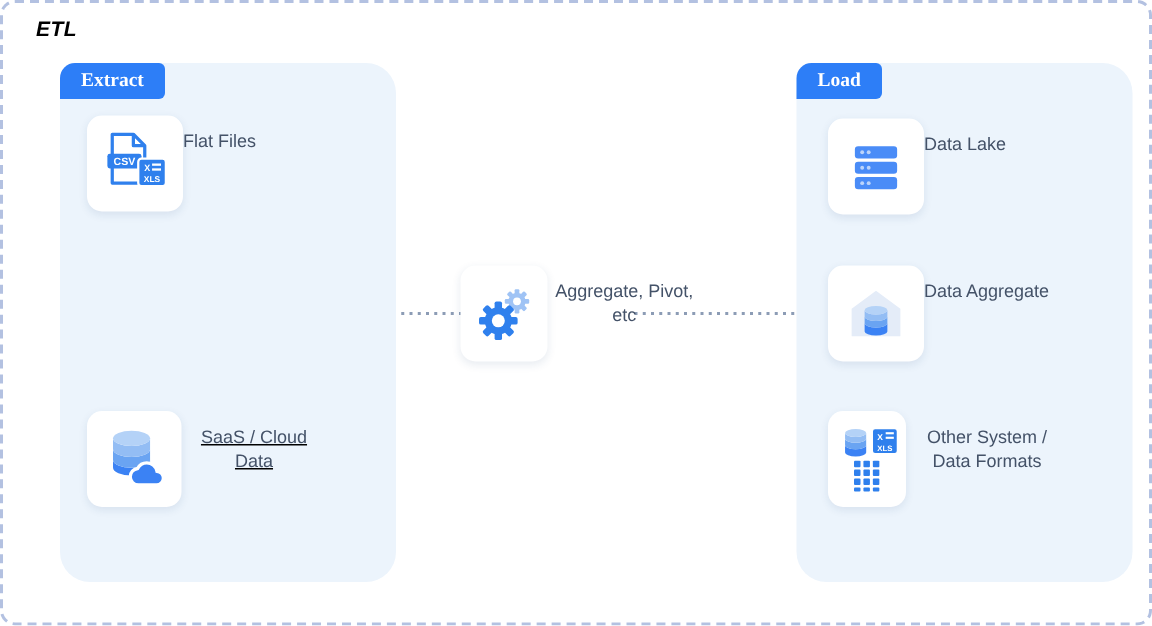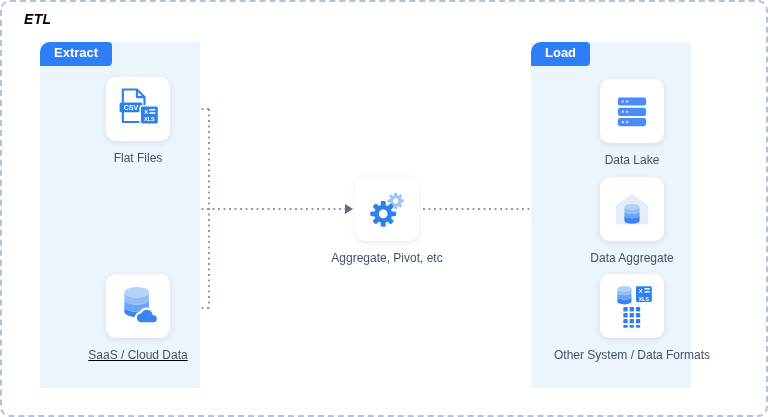"Extract" .panel { border-radius: 0 -> 20px; font-family: none -> Liberation Serif, serif; width: 160px -> 224px }
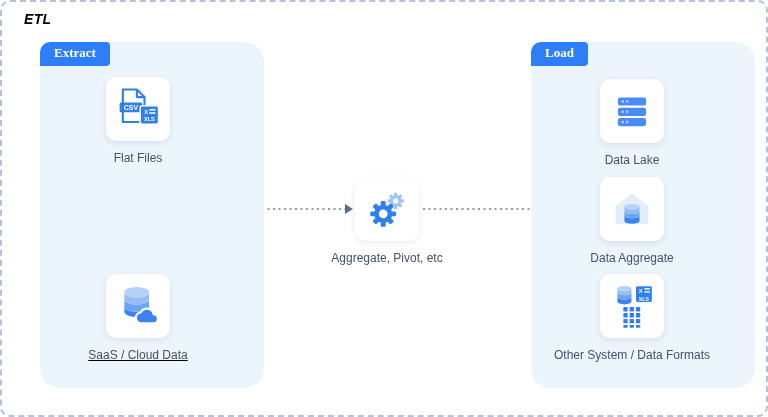"Flat Files" .node { align-items: center -> none; flex-direction: column -> none }
